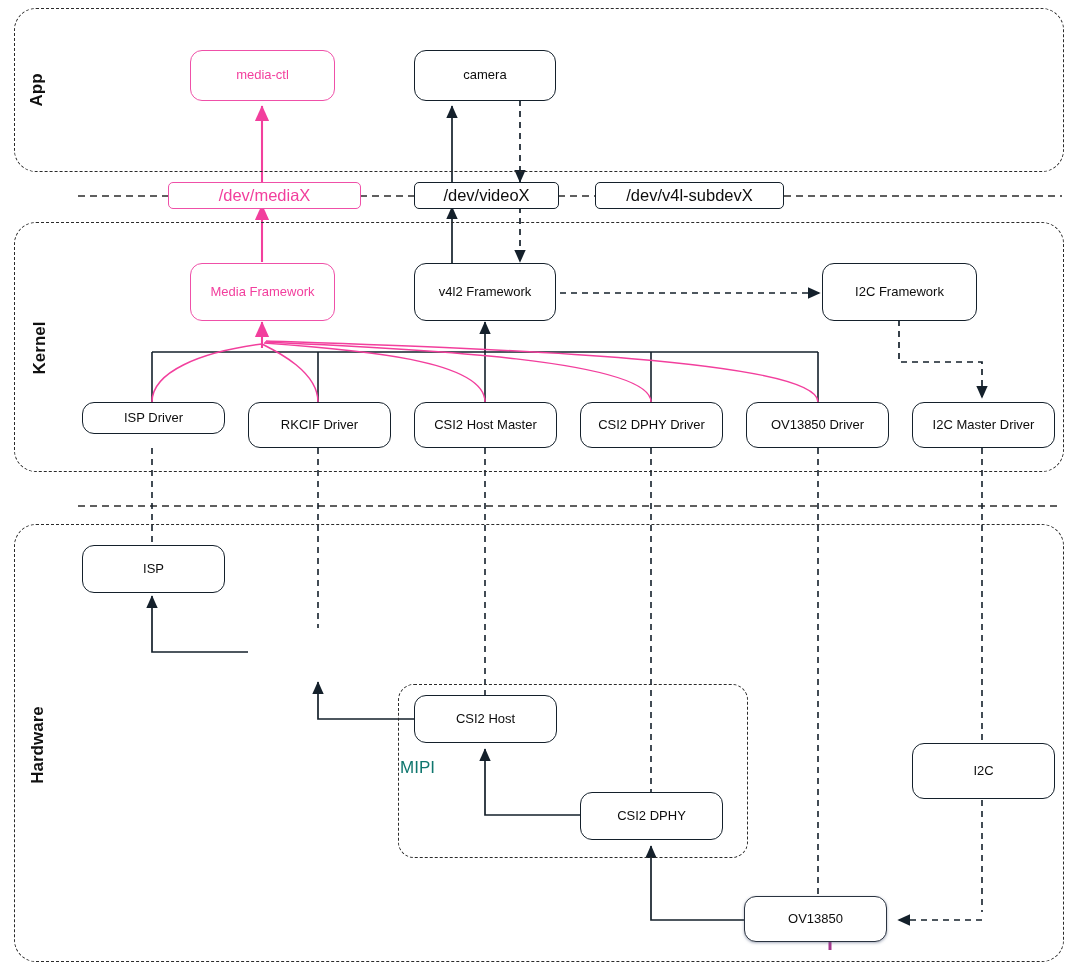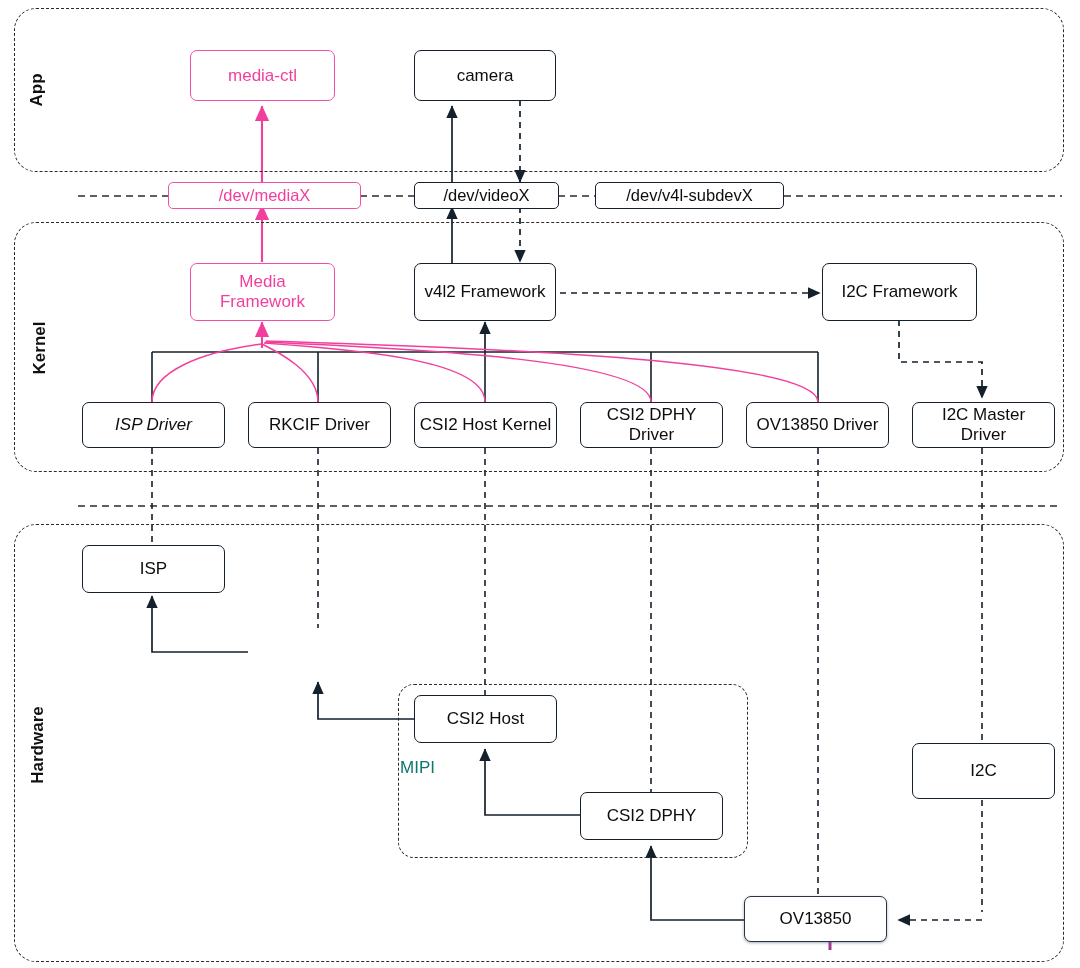"media-ctl" .nodebox { border-radius: 7px -> 12px; font-size: 17px -> 13px }
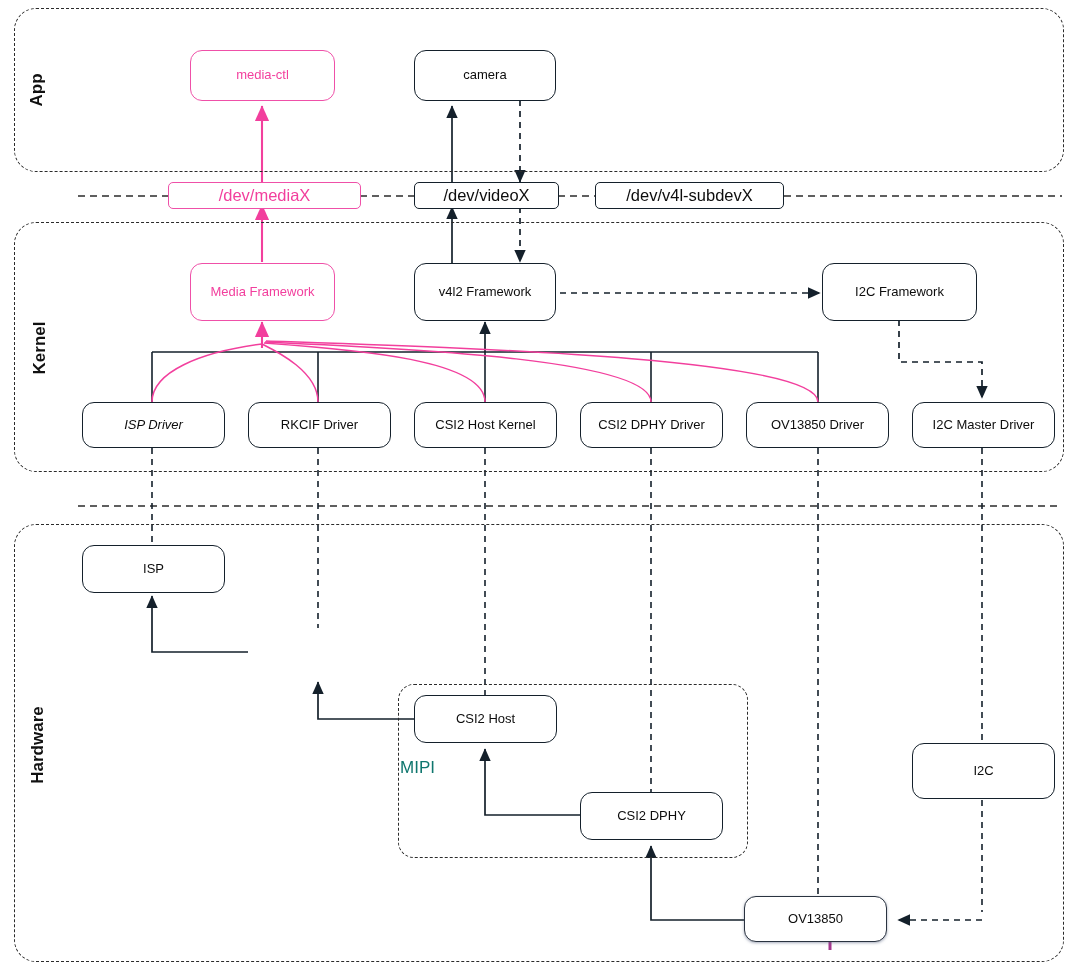"ISP Driver" div.nodebox { font-style: italic -> none; height: 46px -> 32px }
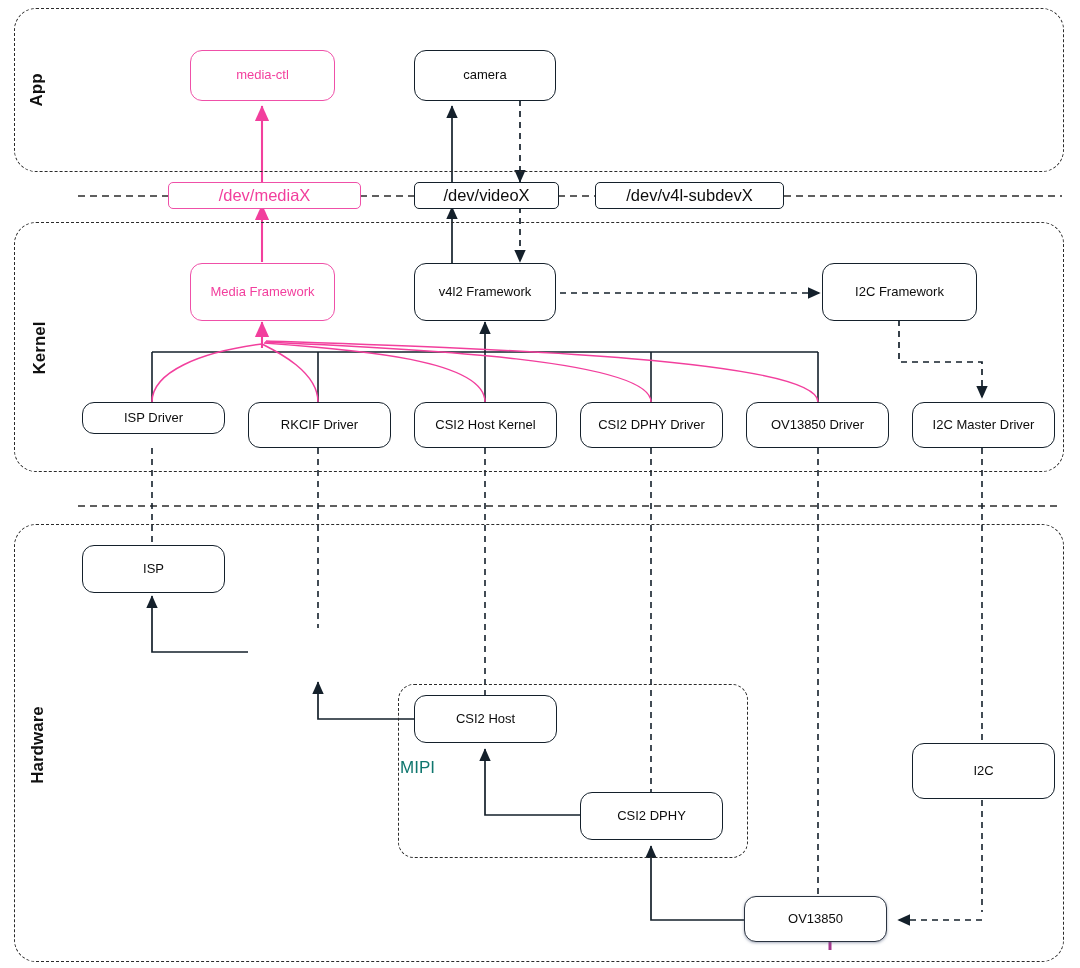"CSI2 Host Kernel" div.nodebox { text: Kernel -> Master }
